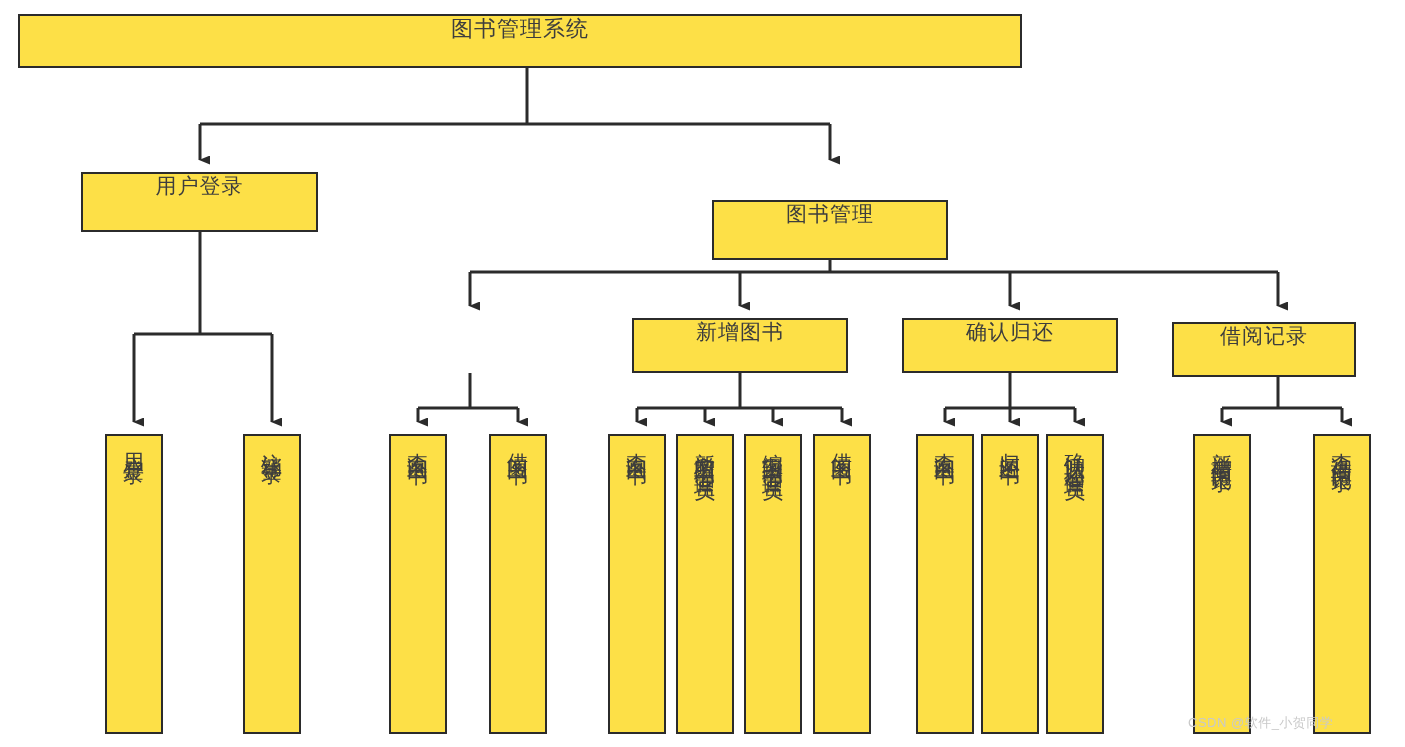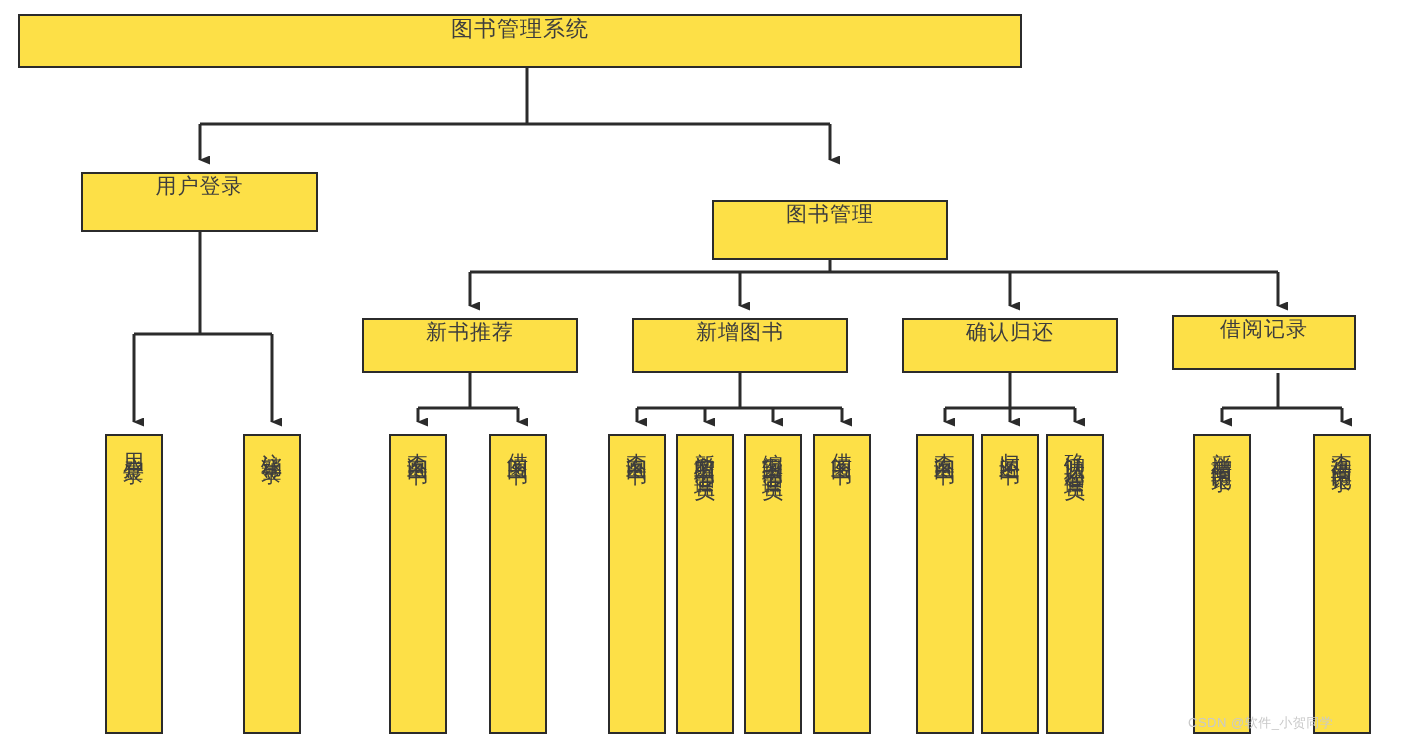"新书推荐" div.node { html: <div> <span>新书推荐</span> </div> -> none }
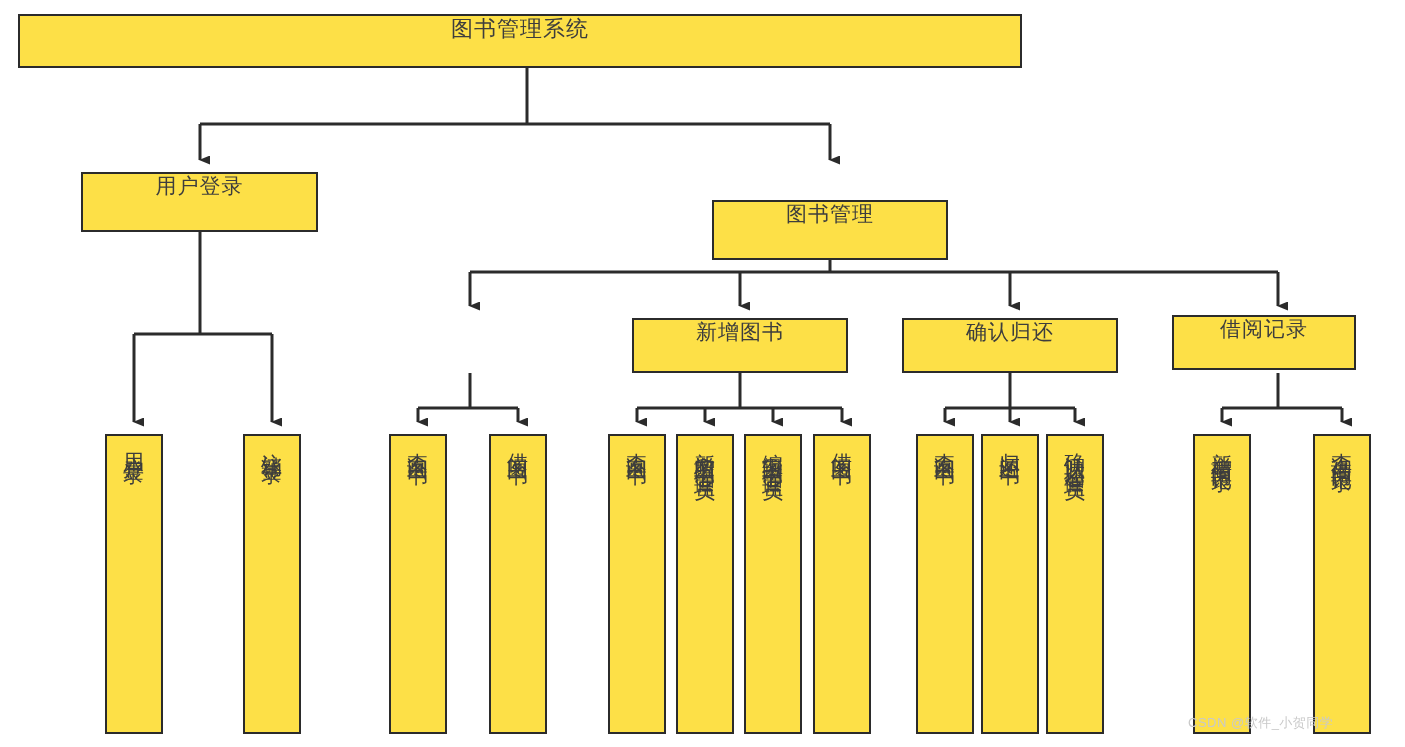"借阅记录" div.node { top: 315px -> 322px }
